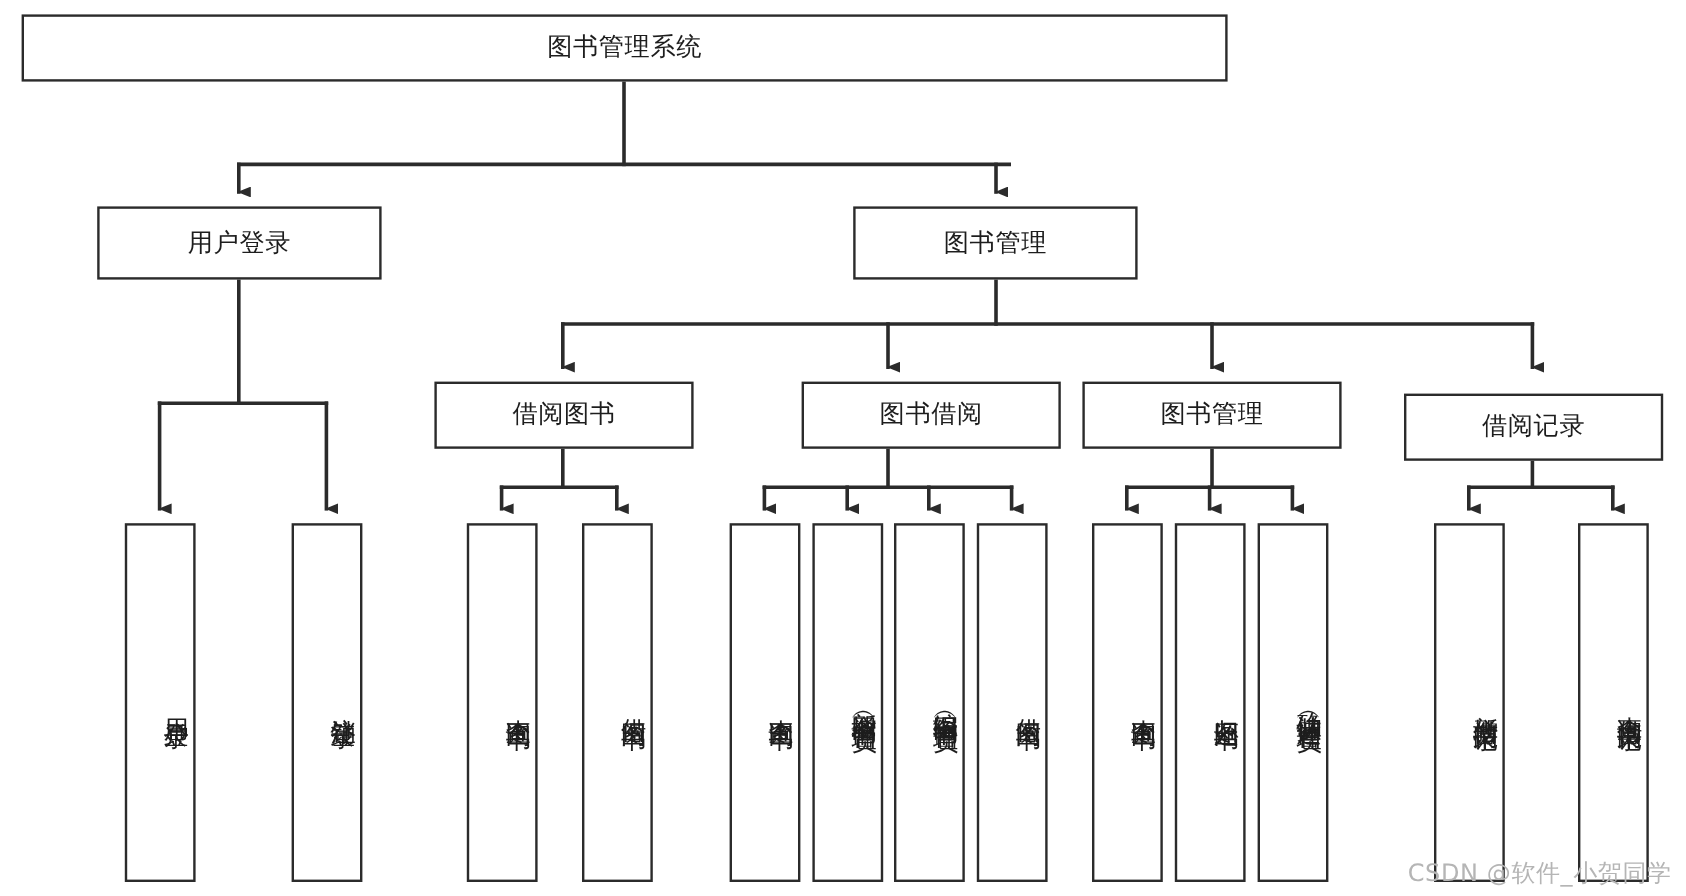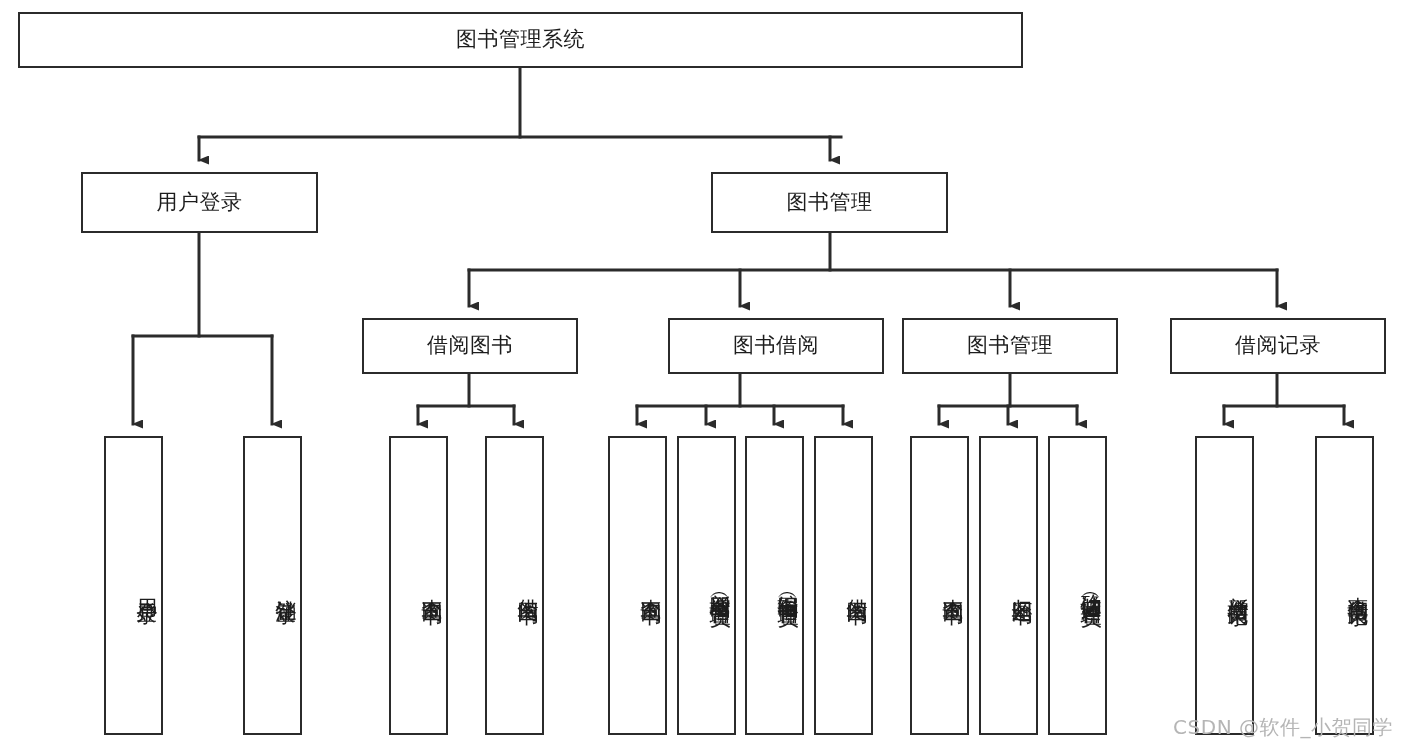"借阅记录" div.node-box { top: 318px -> 328px }
